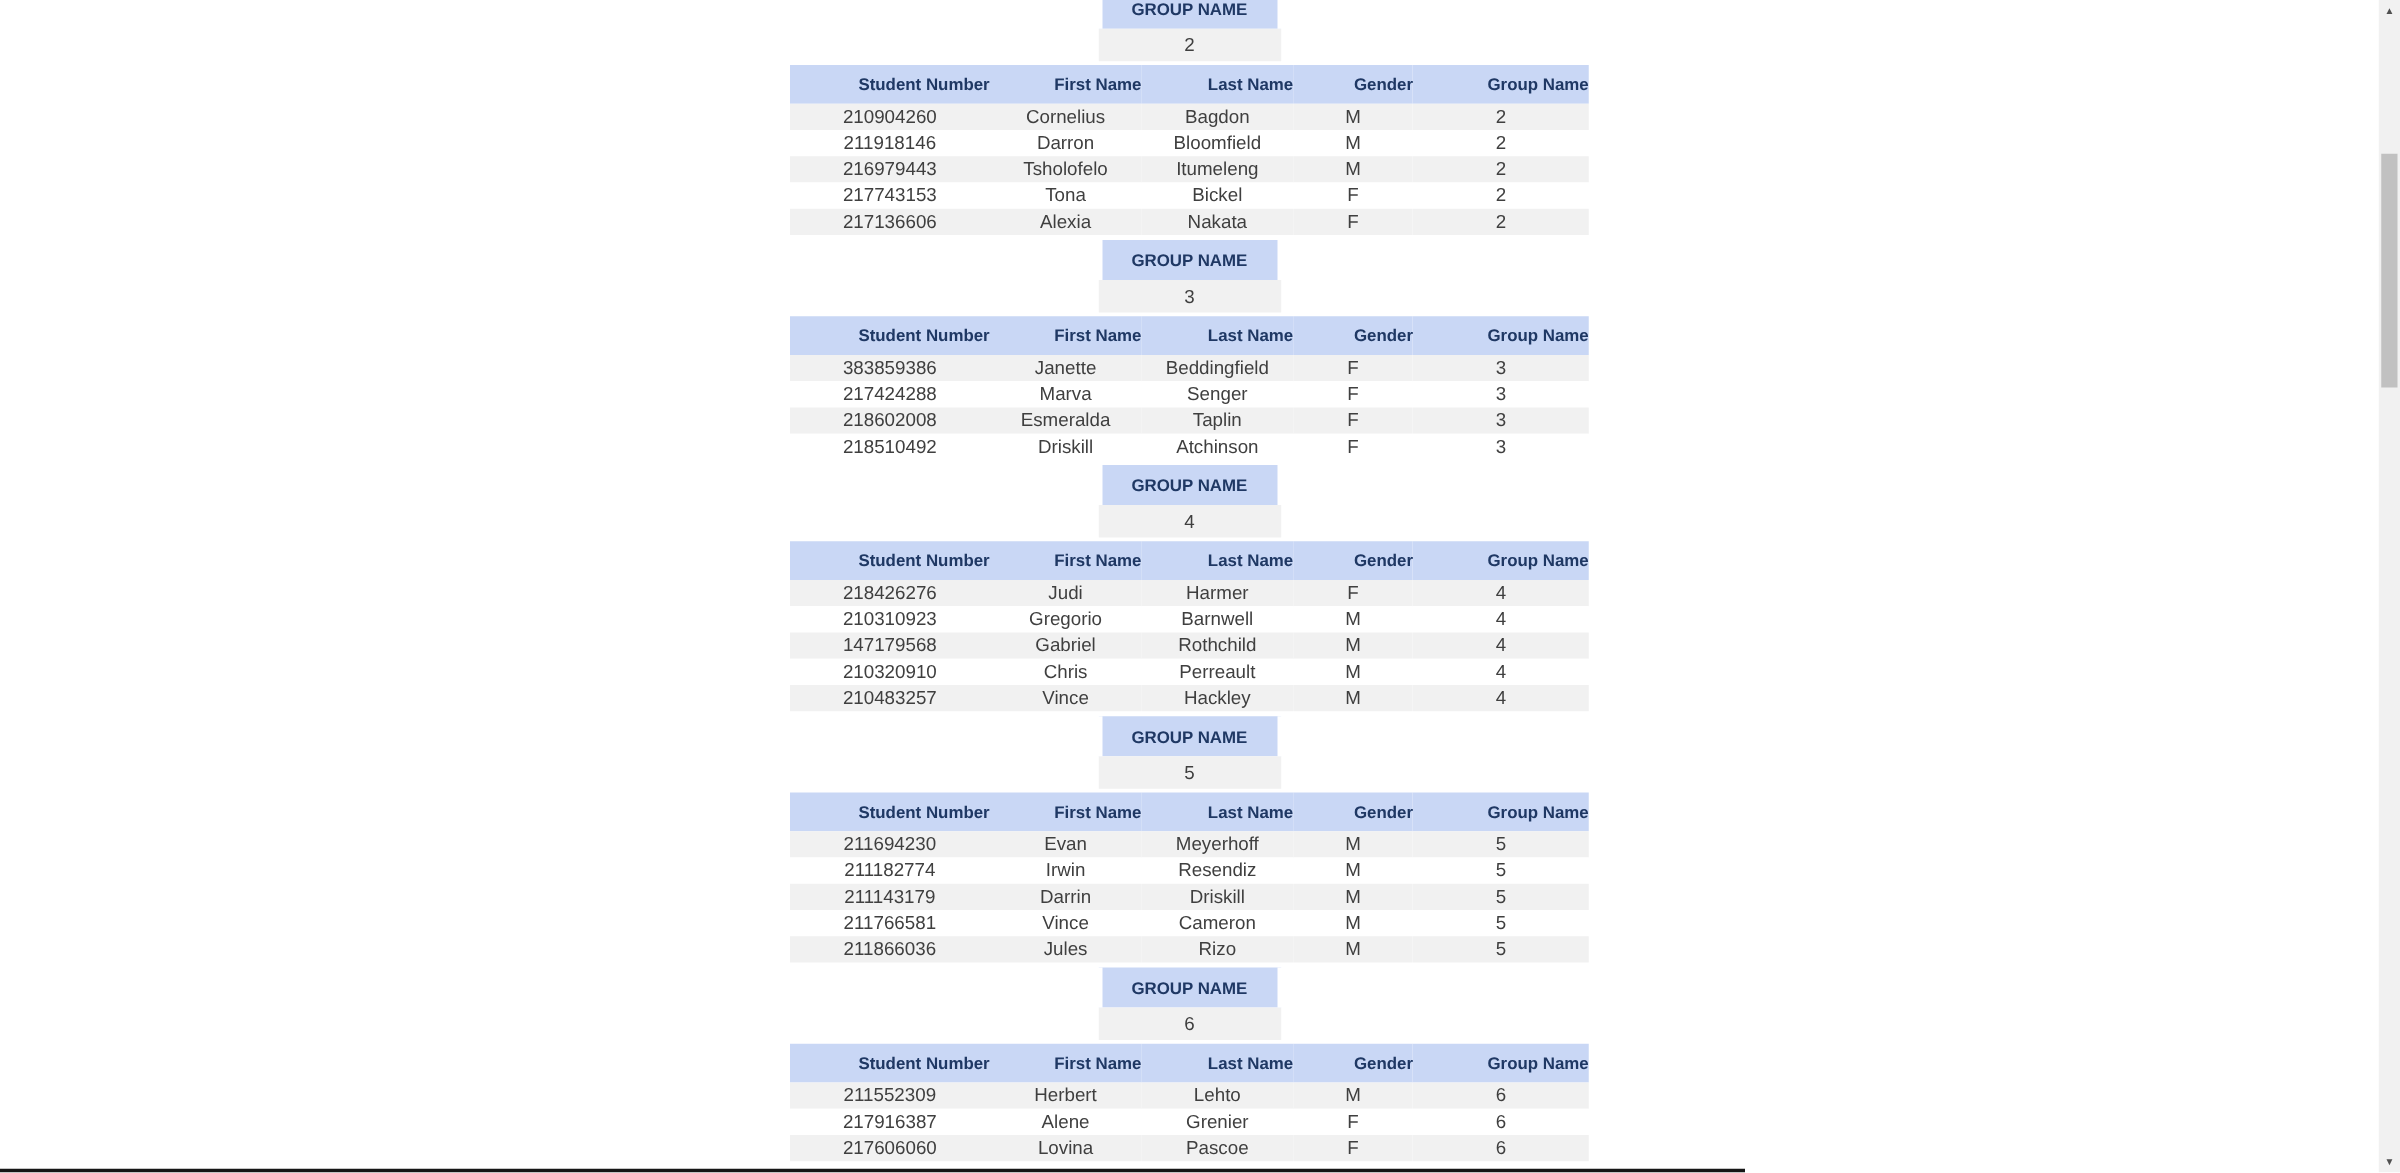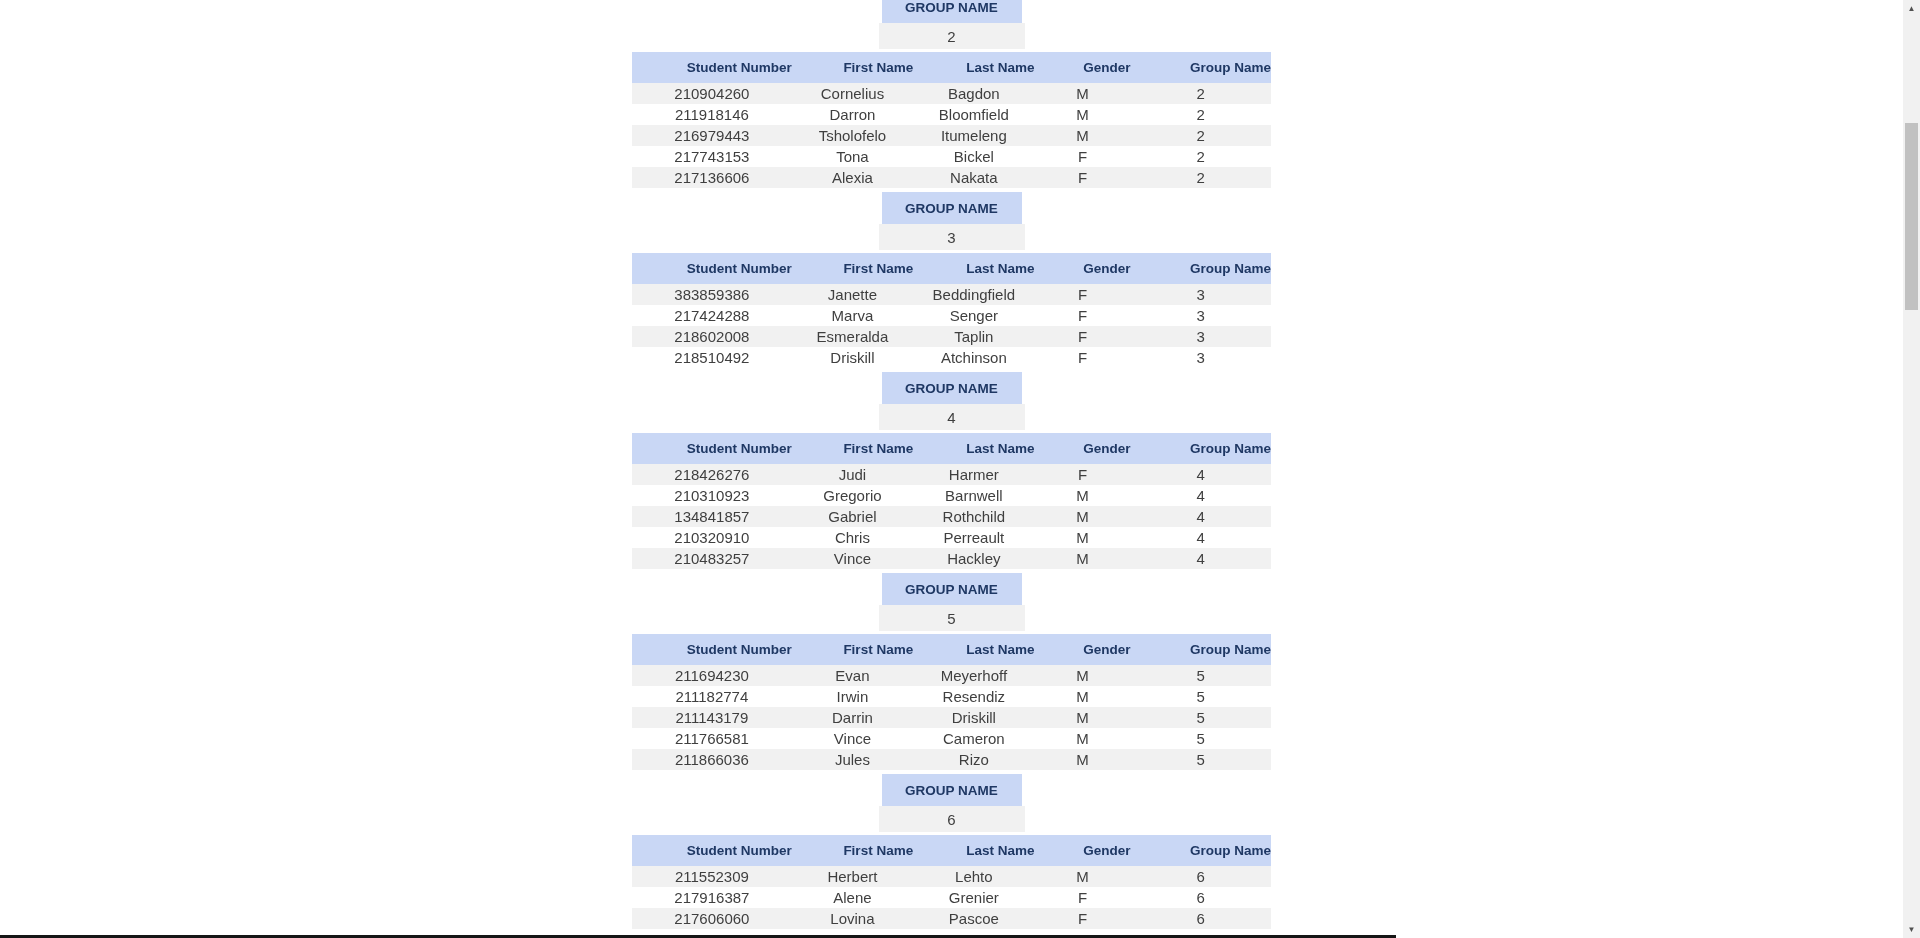"134841857" td { text: 134841857 -> 147179568 }
